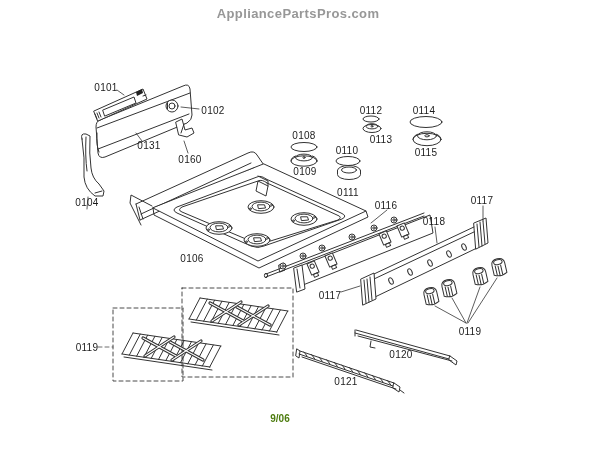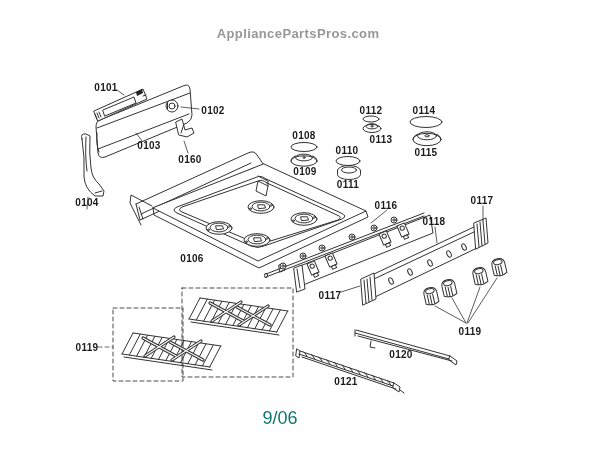"AppliancePartsPros.com" .site-header { margin-top: 20px -> none }
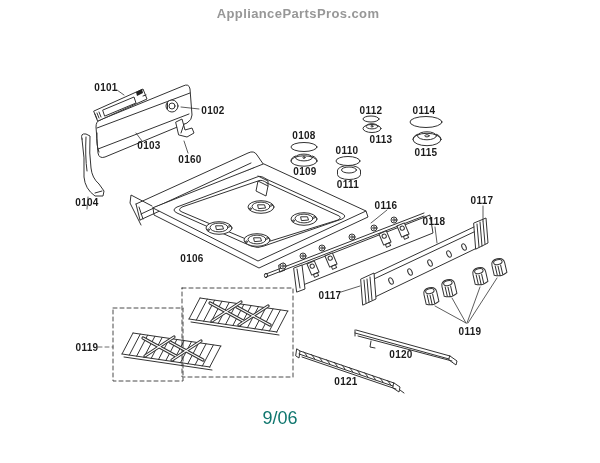"0101" .part-label { font-weight: 700 -> 400 }
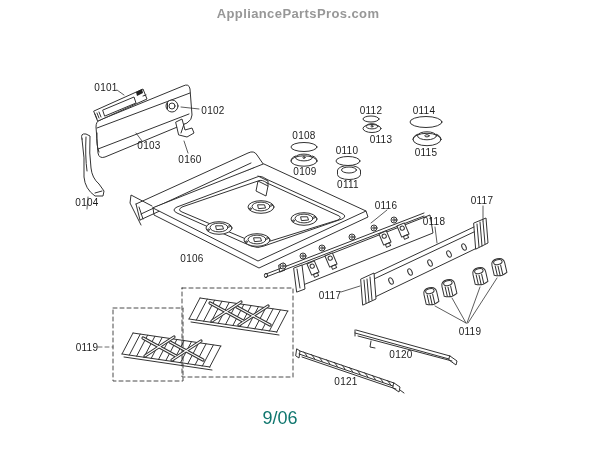"0103" div.part-label { text: 0103 -> 0131 }
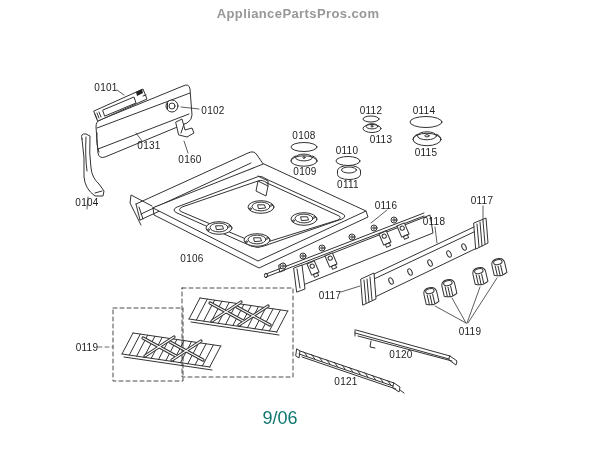"0111" div.part-label { top: 184px -> 192px }
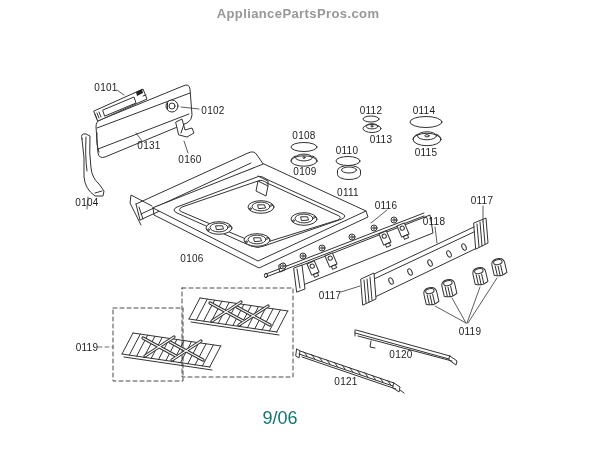"9/06" .rev-date { color: #0f766e -> #4d7c0f; font-size: 18px -> 10px; font-weight: none -> bold }
